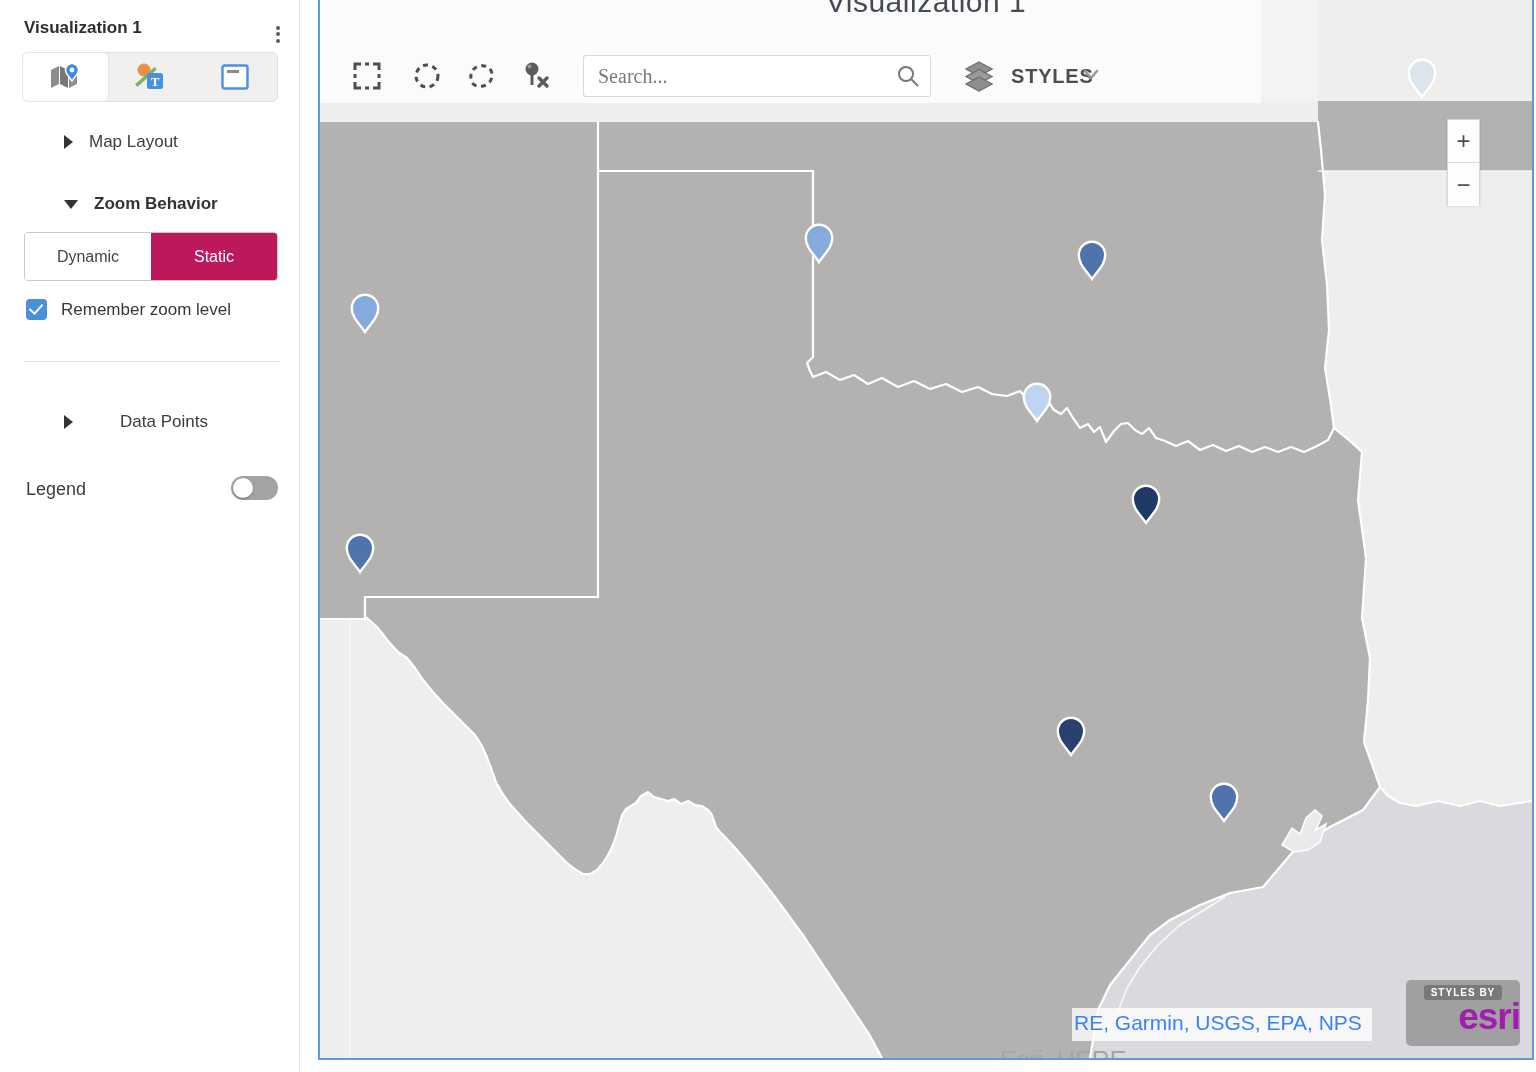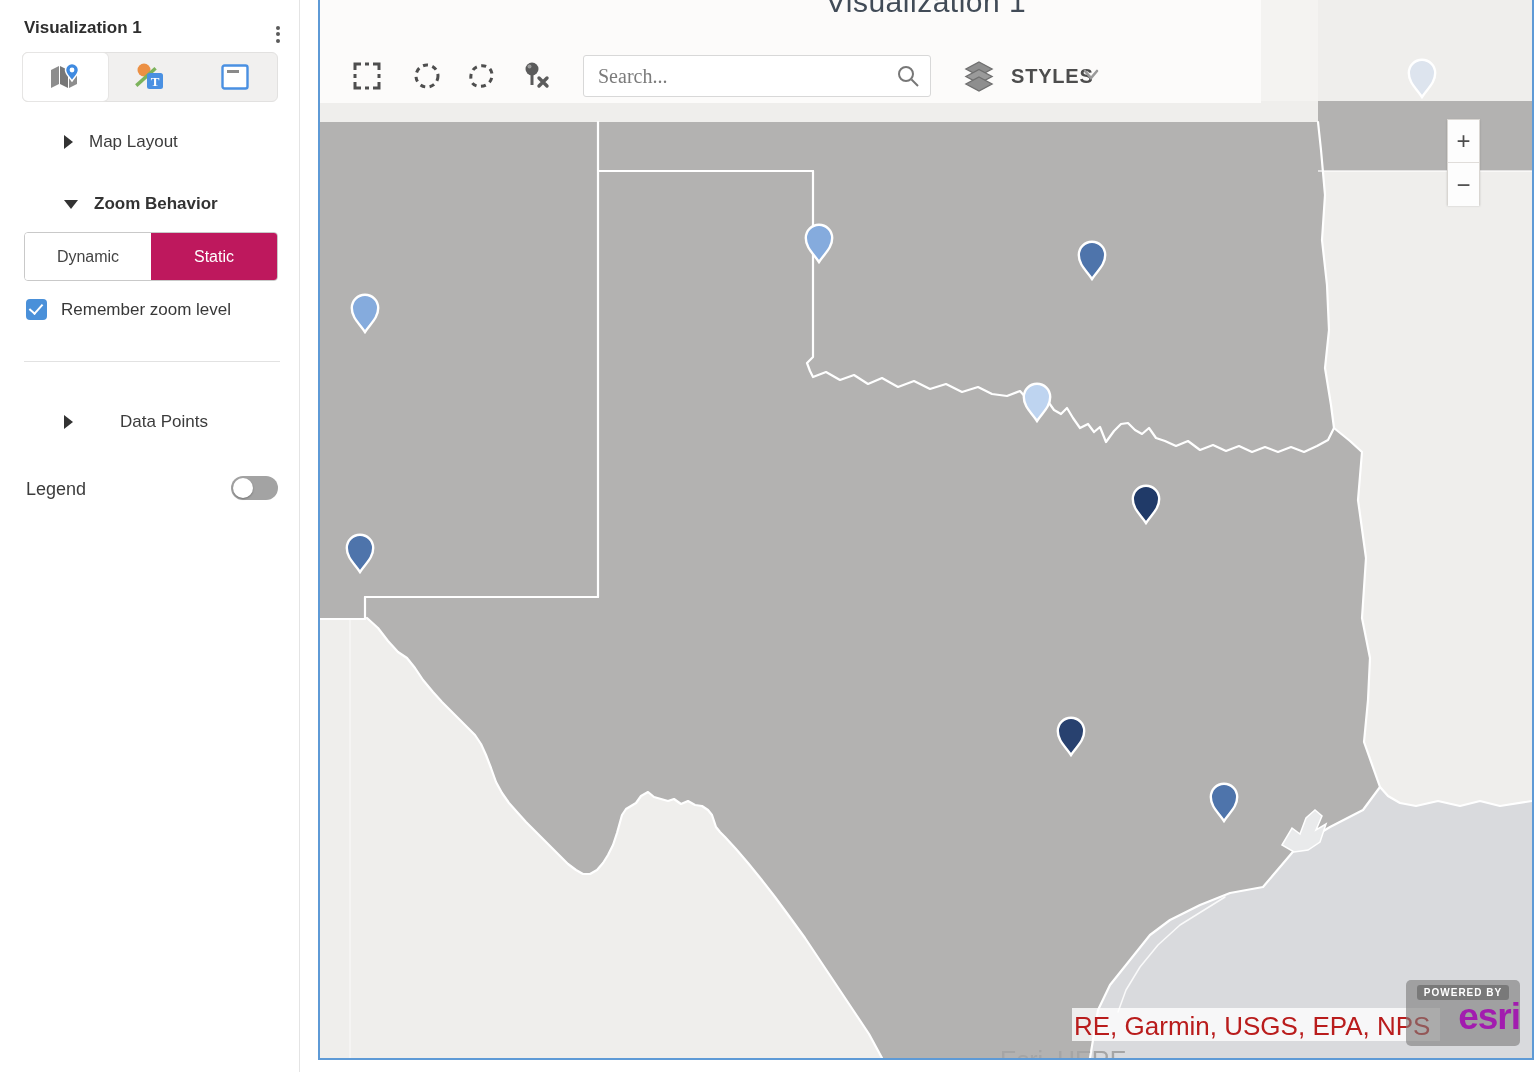"POWERED BY" span.pb { text: POWERED -> STYLES }
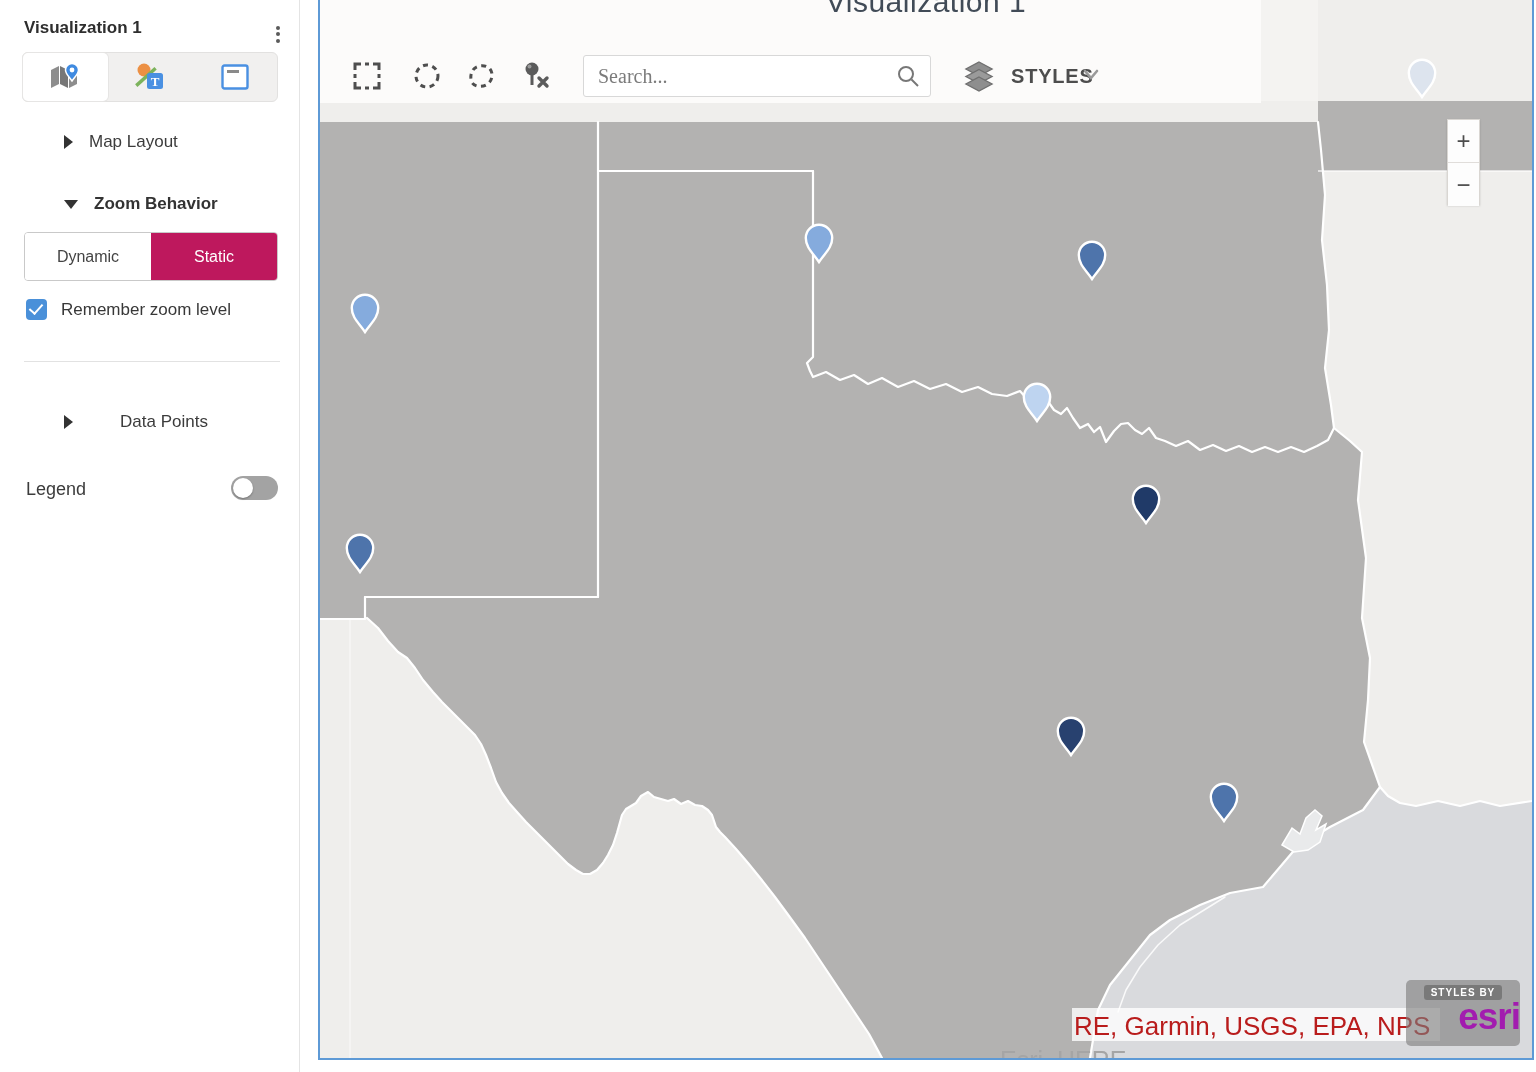"RE, Garmin, USGS, EPA, NPS" .attr-front { color: #b91c1c -> #3b82f6; font-size: 26px -> 21px }
